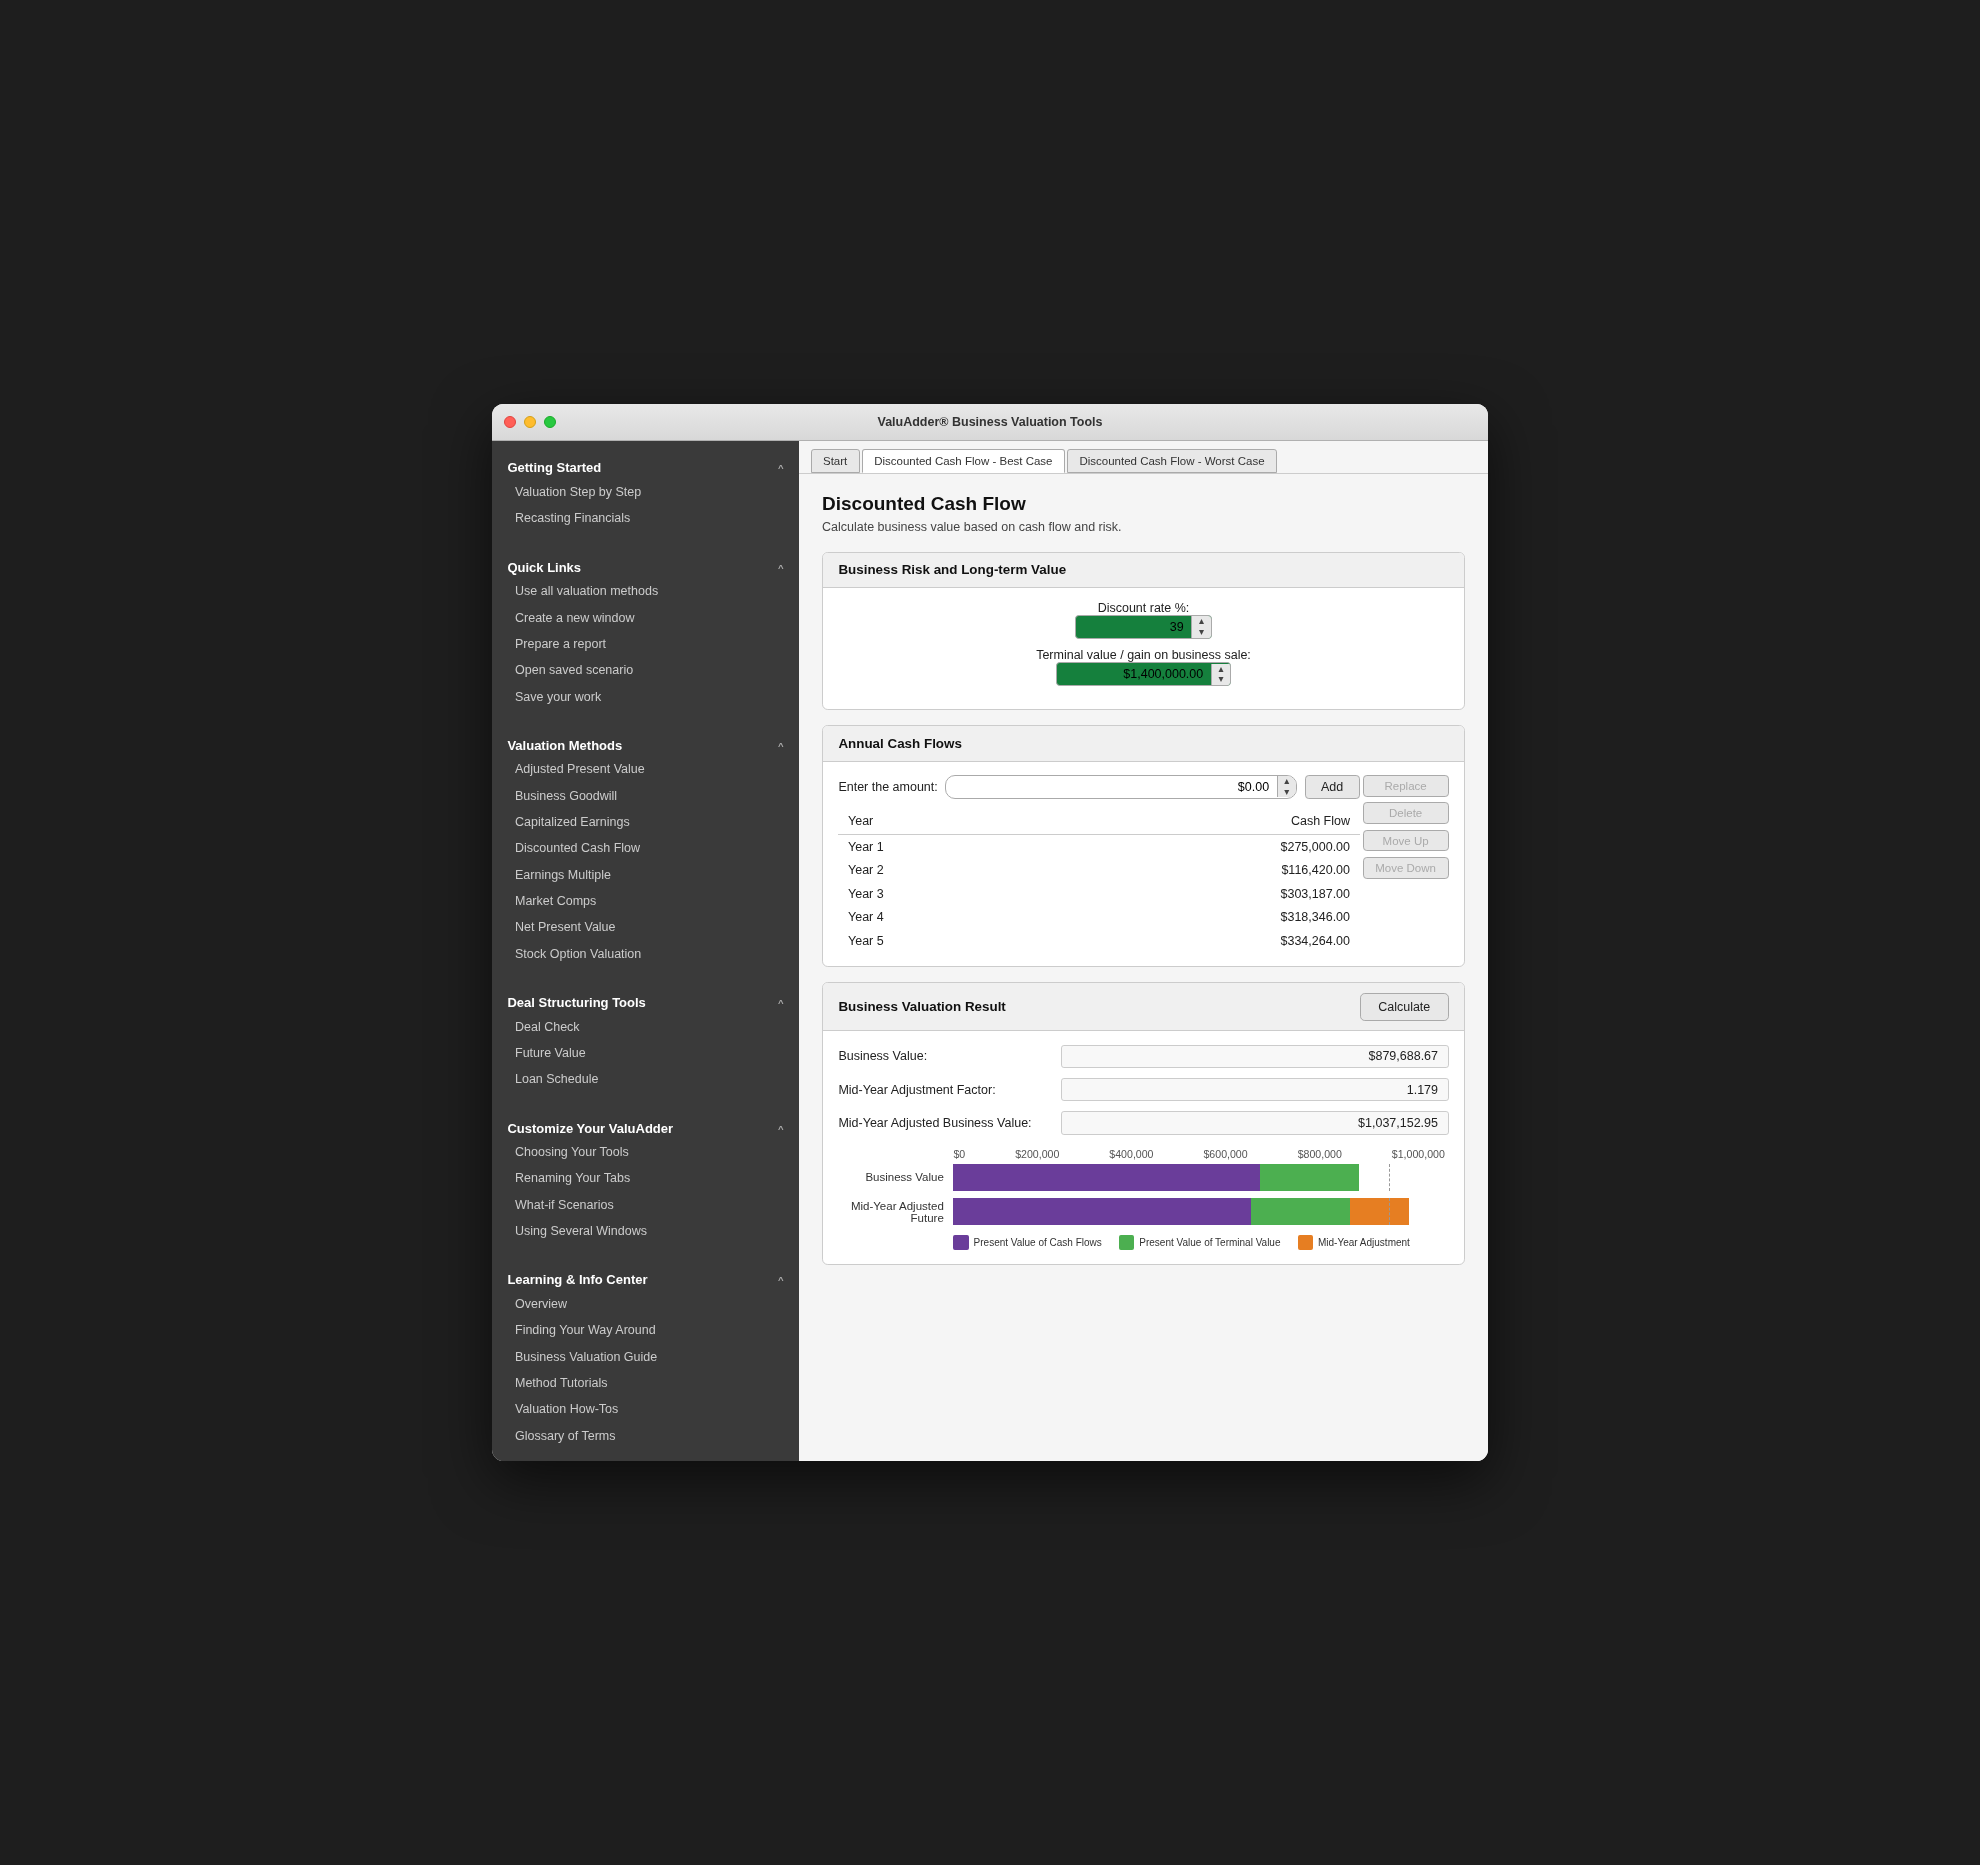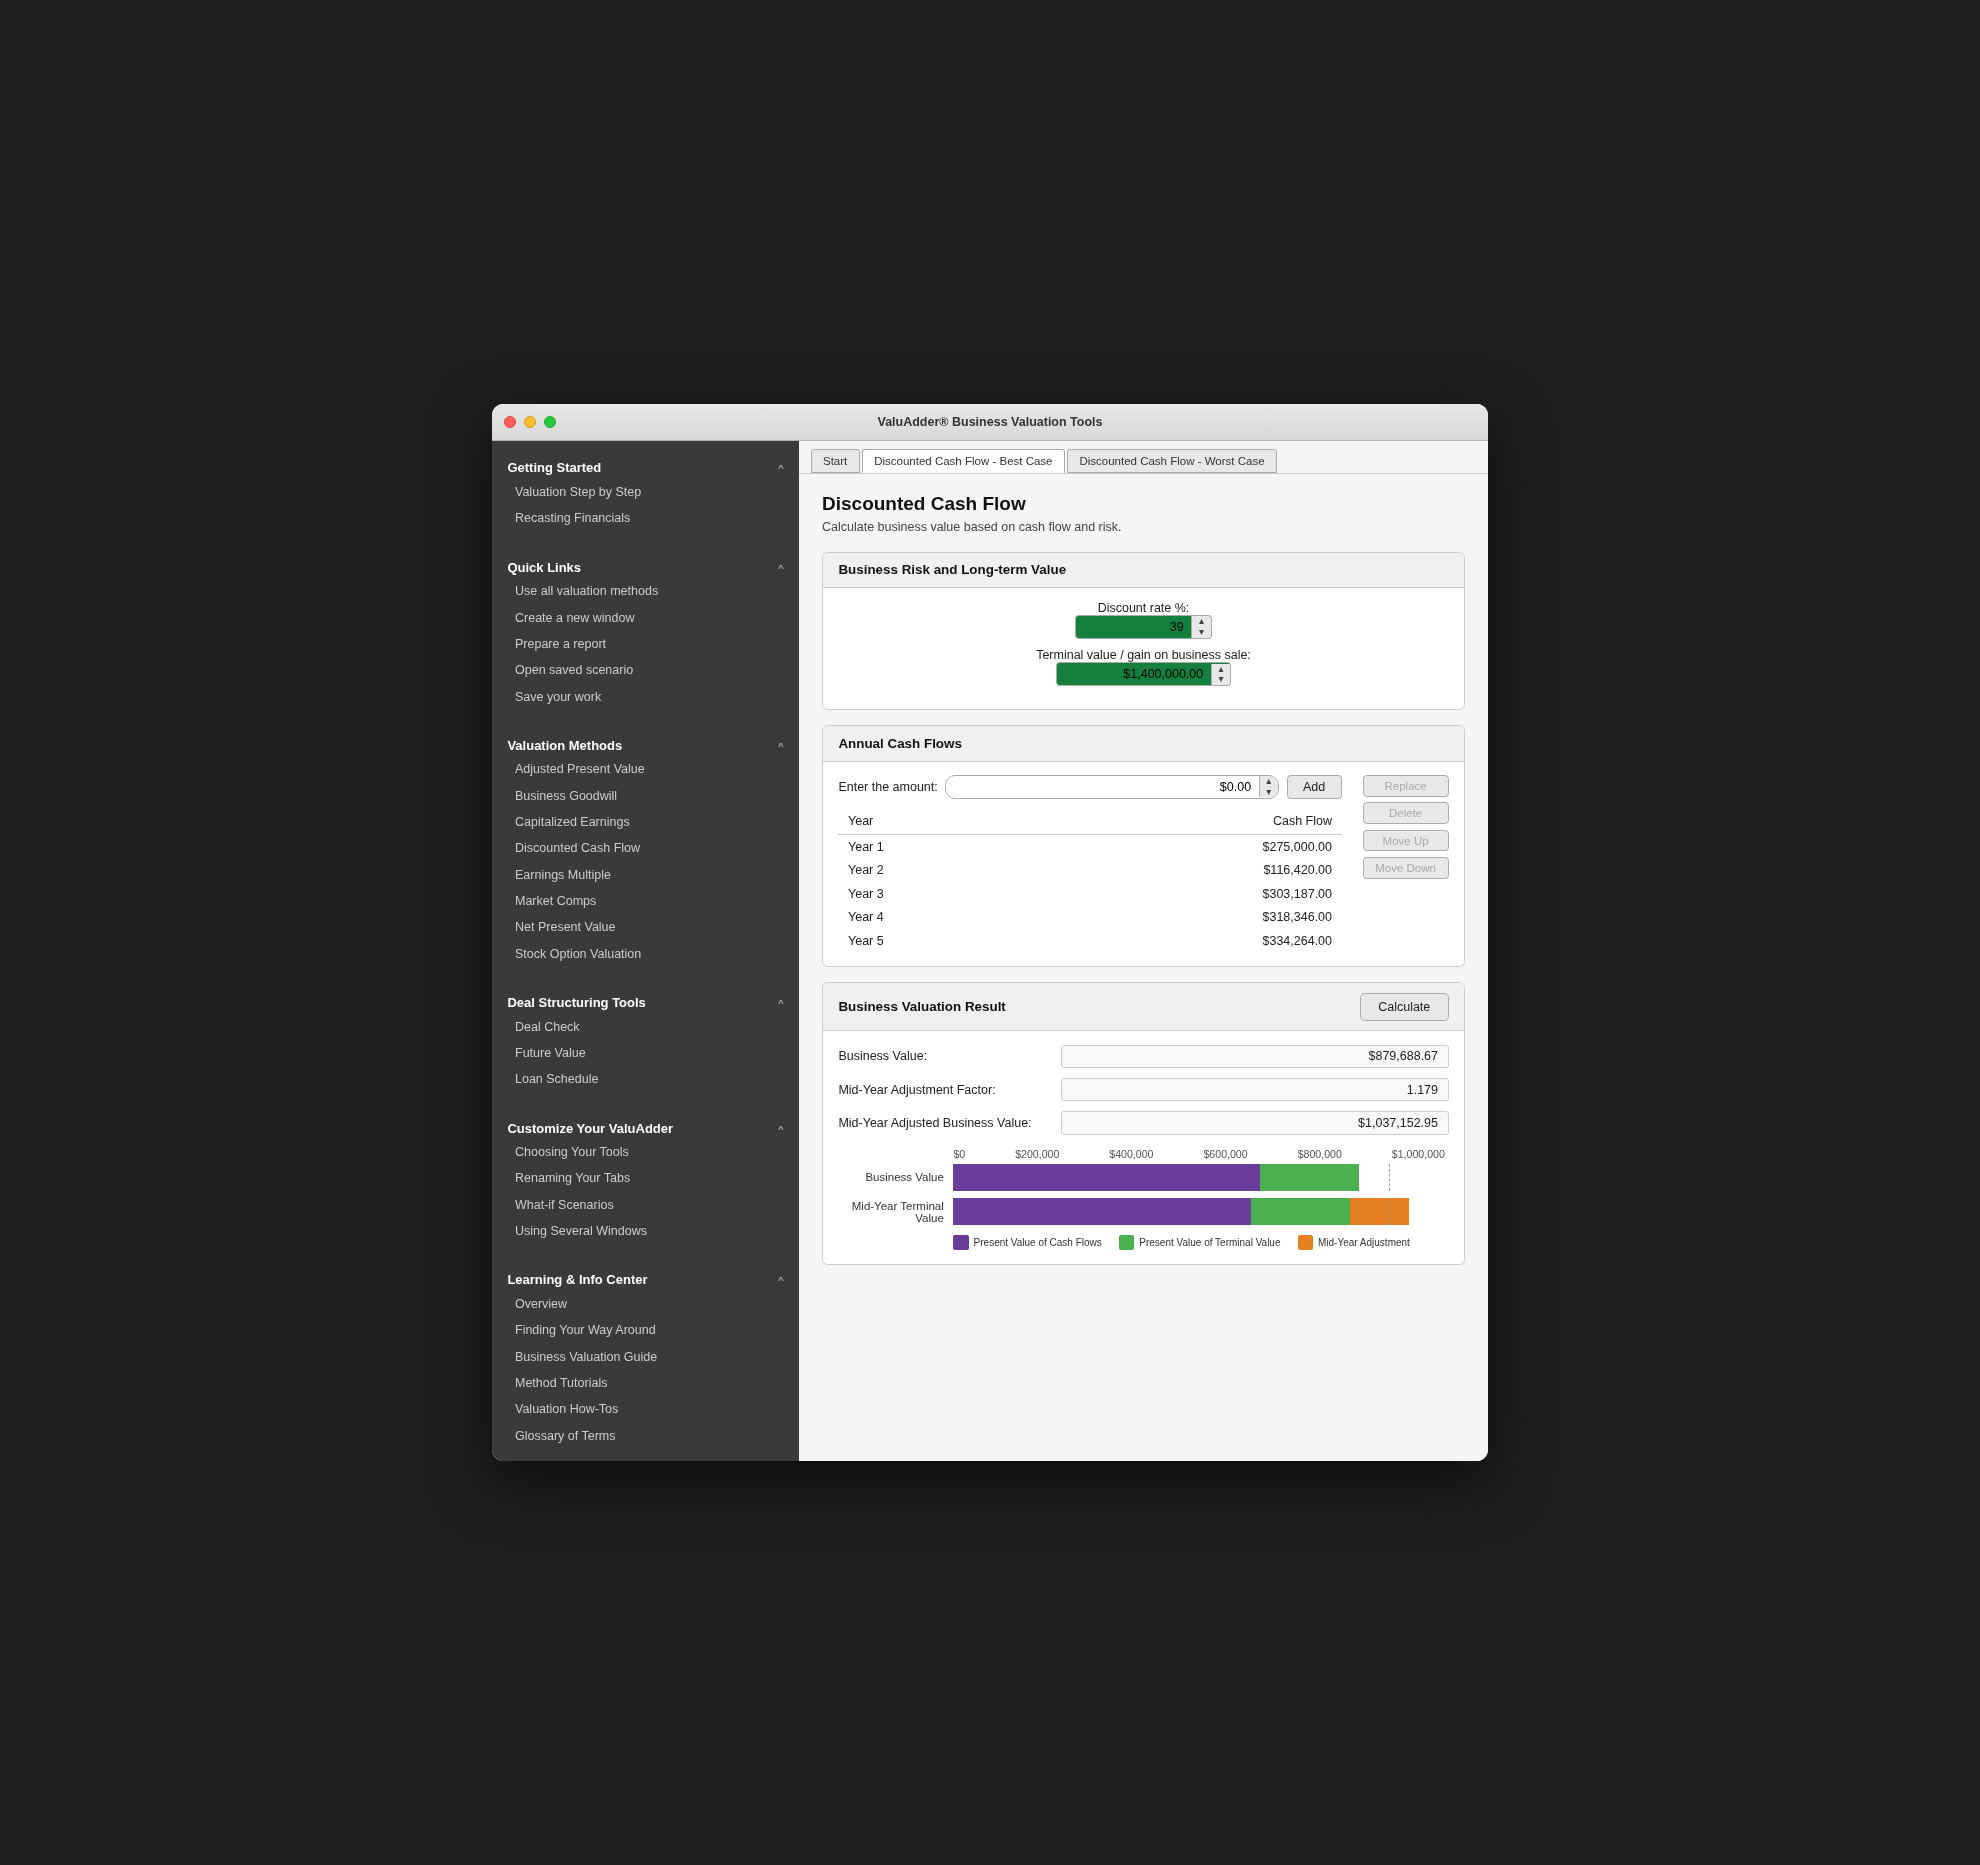"Enter the amount:" .cash-flow-section { gap: 21px -> 3px }
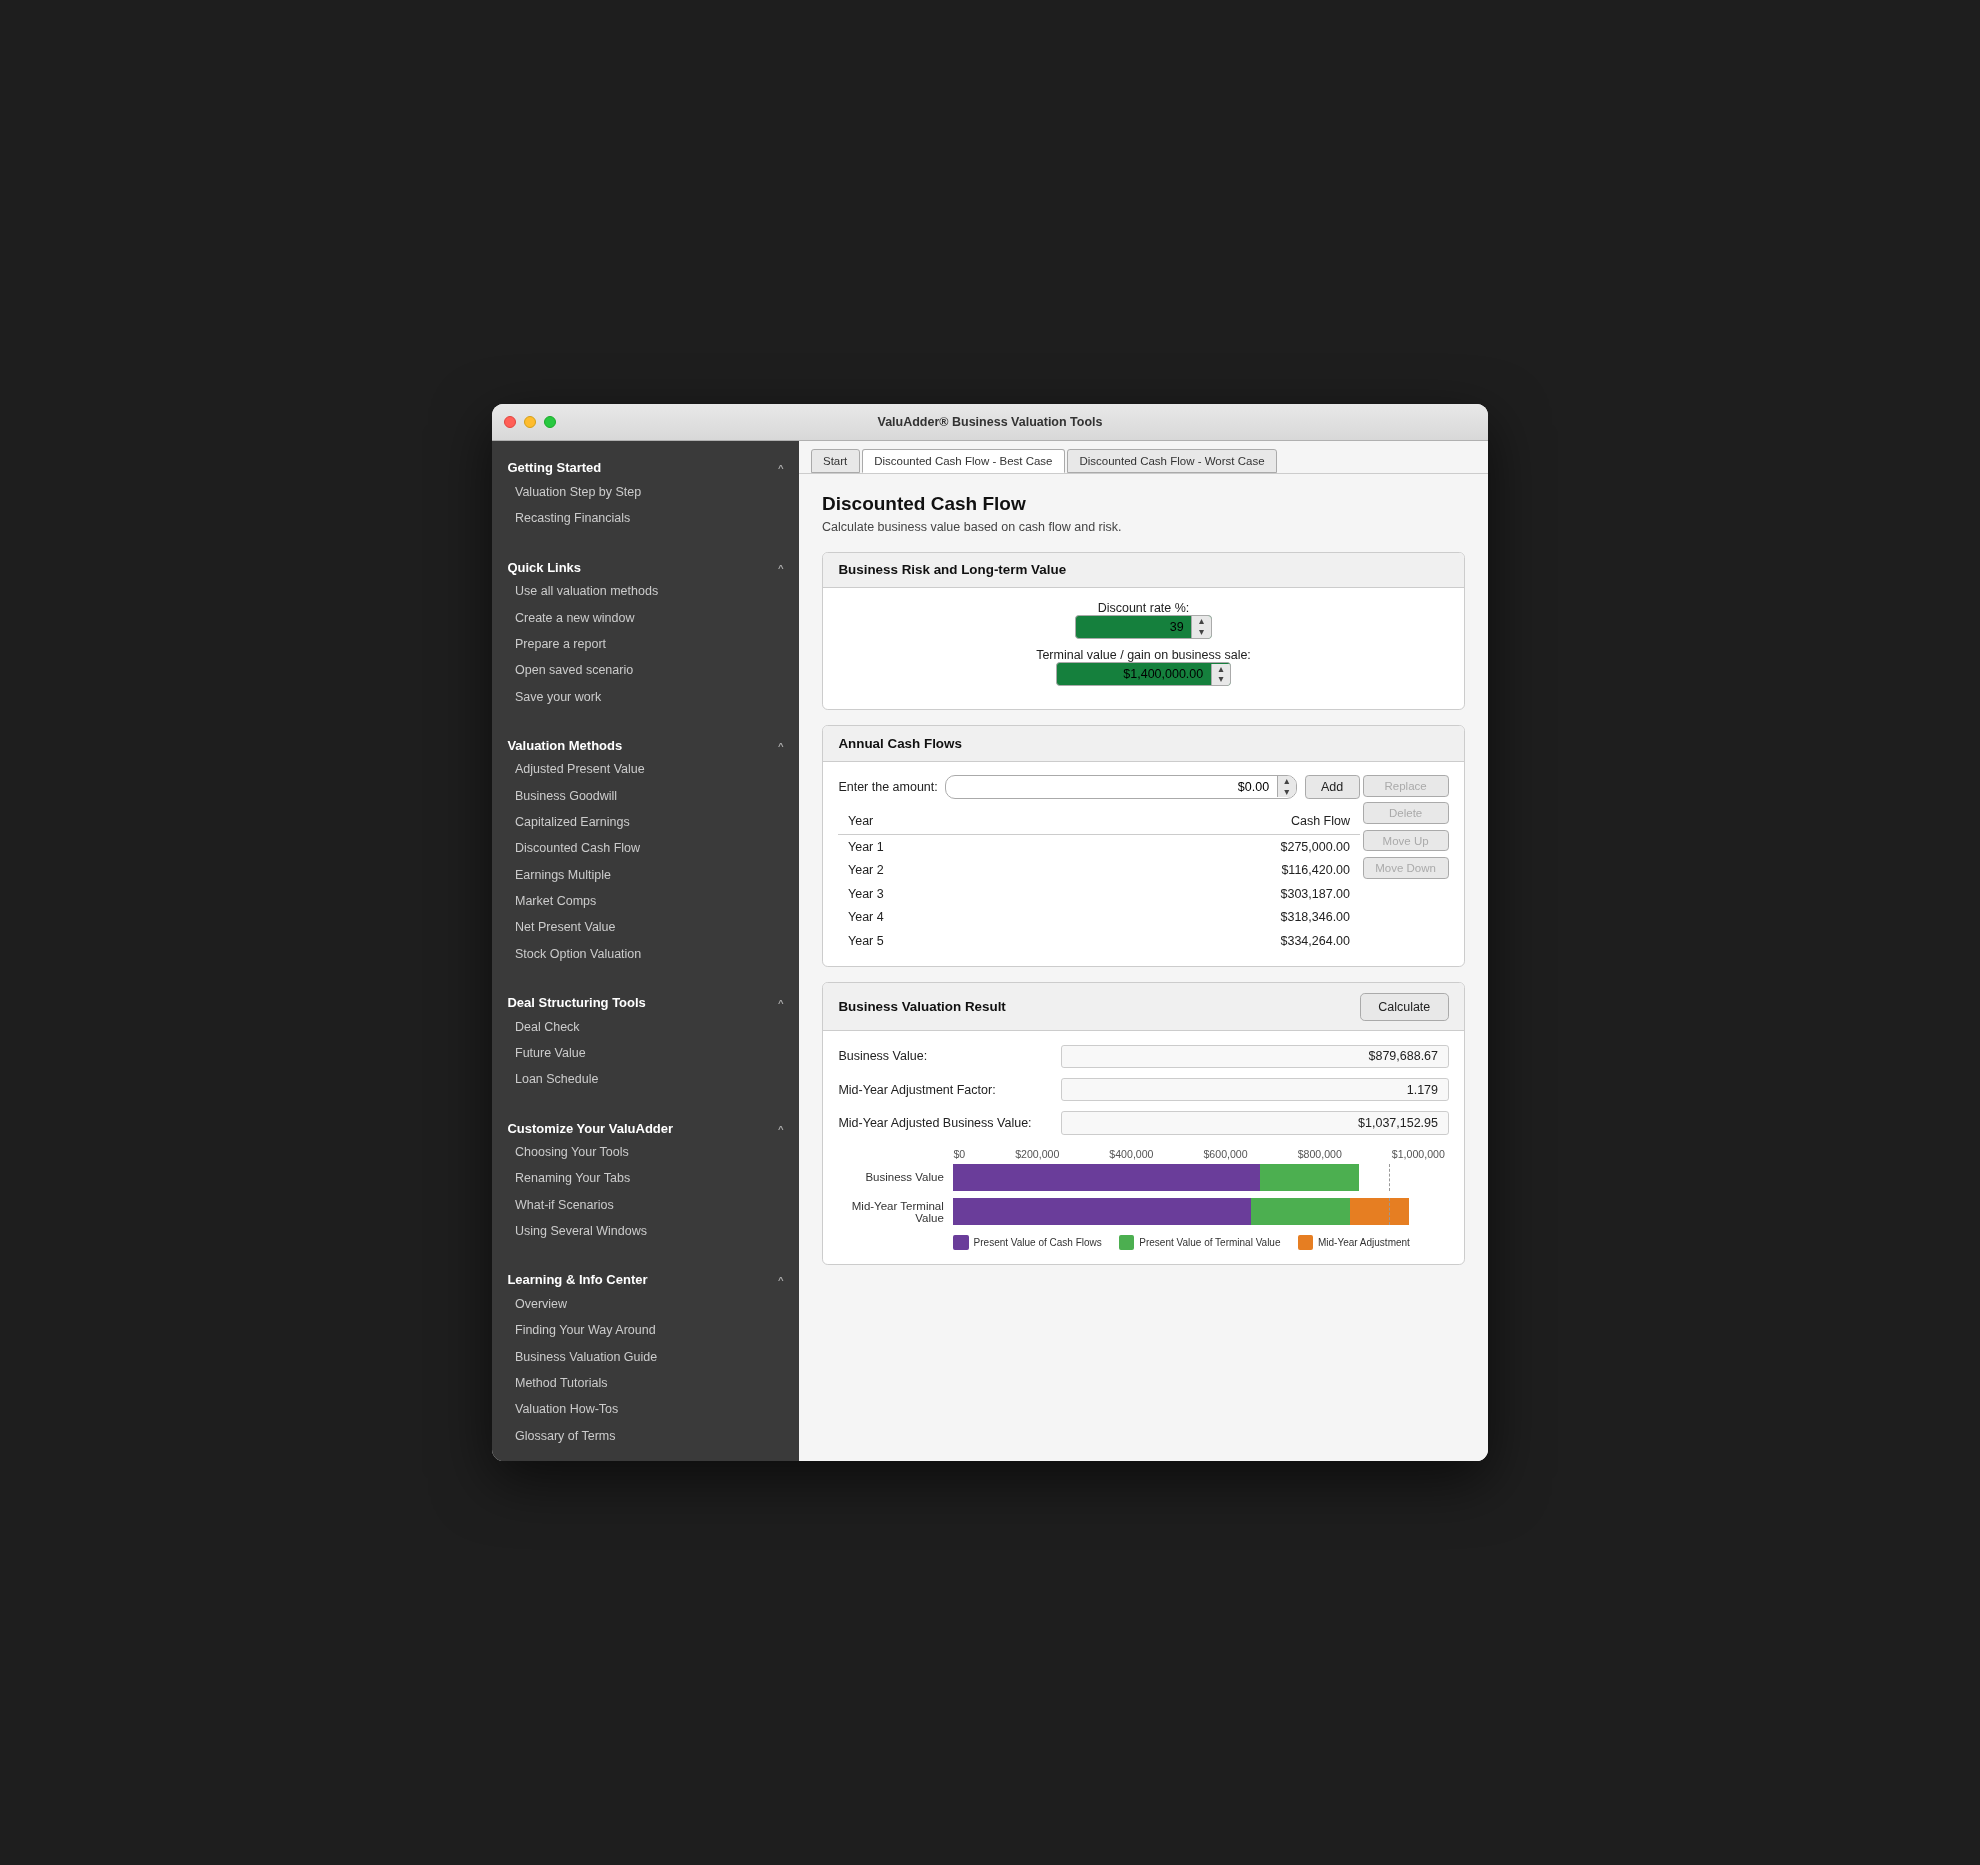"Mid-Year Terminal Value" div.chart-row-label { text: Terminal Value -> Adjusted Future }
